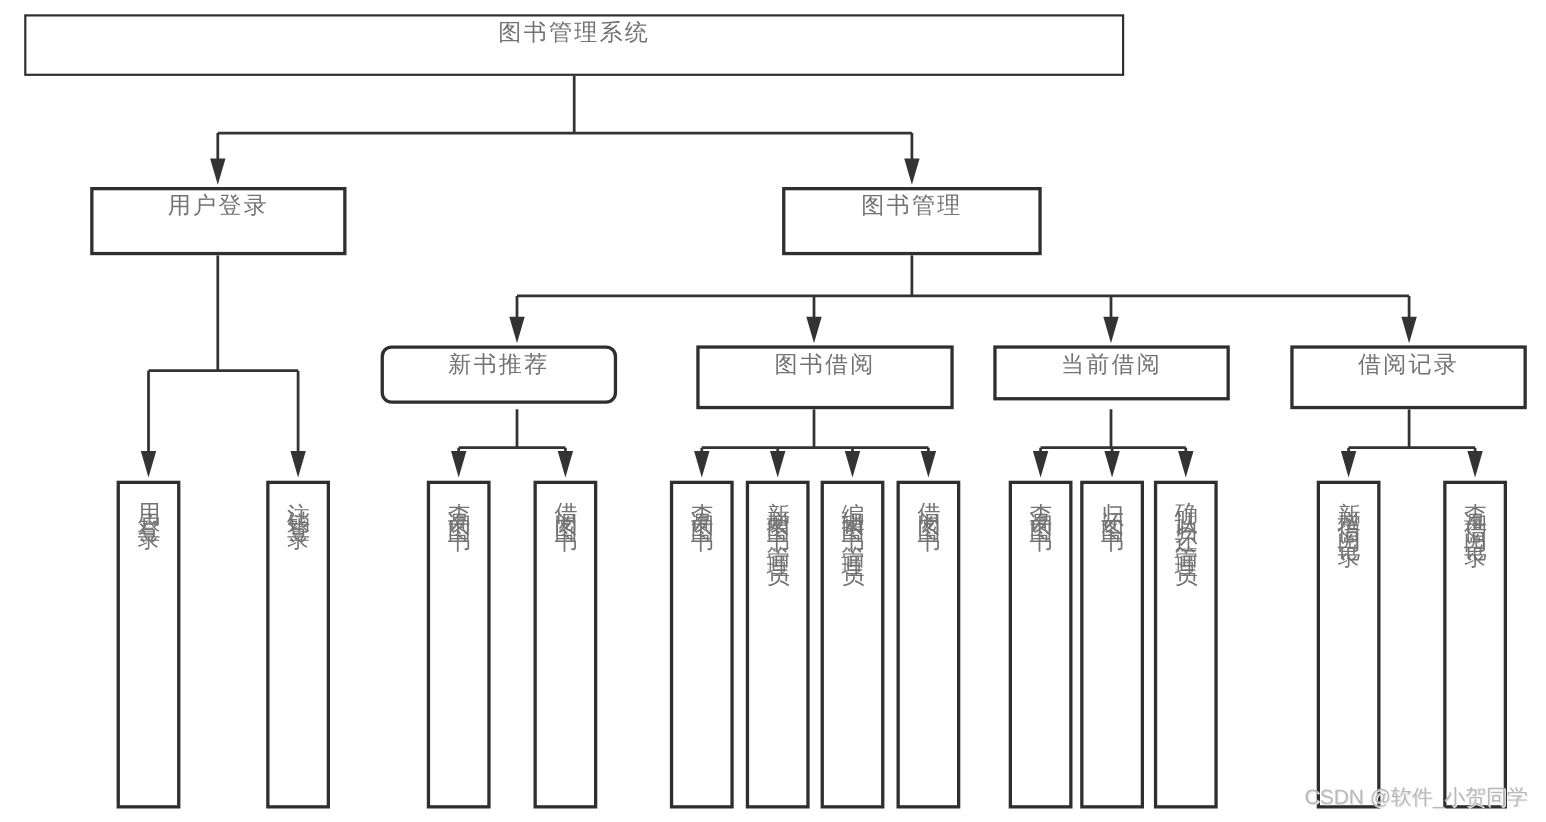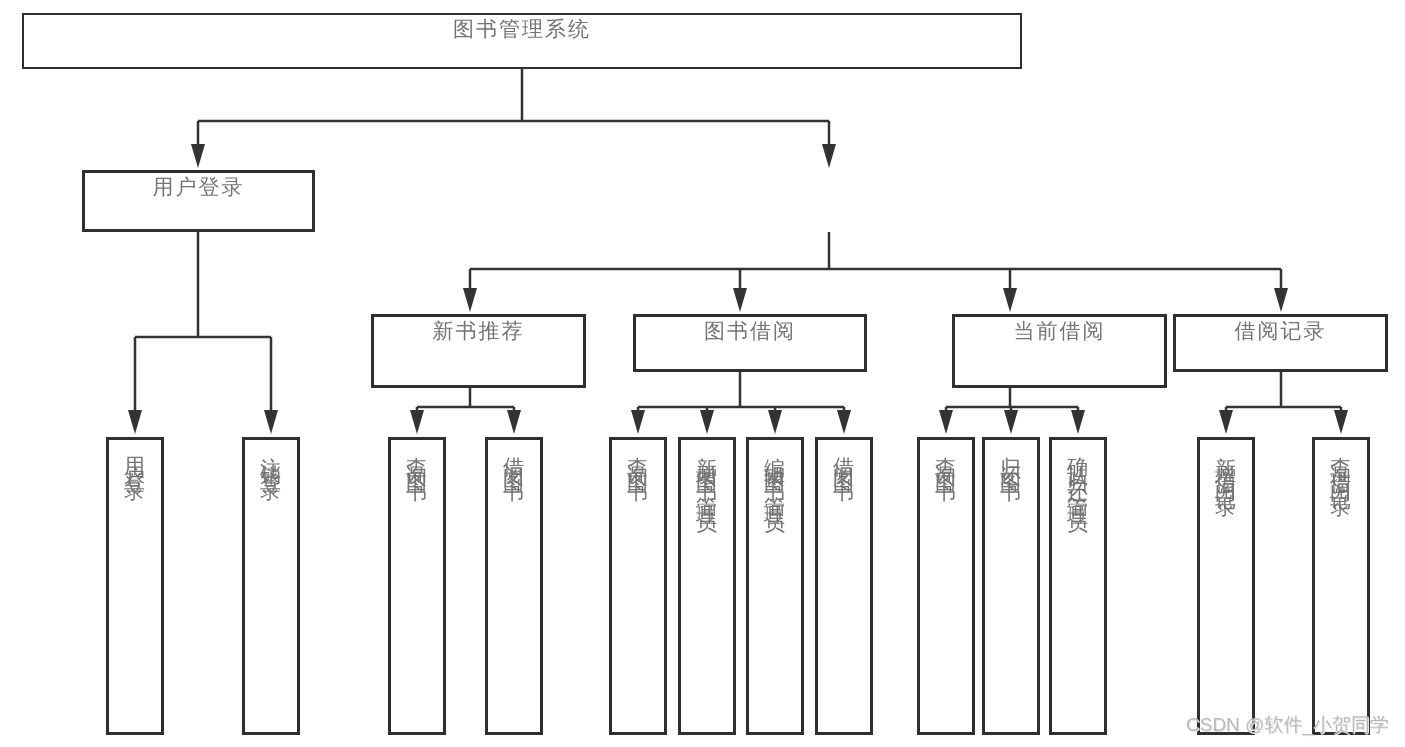"图书管理" div.node { html: none -> <div> <span>图书管理</span> </div> }
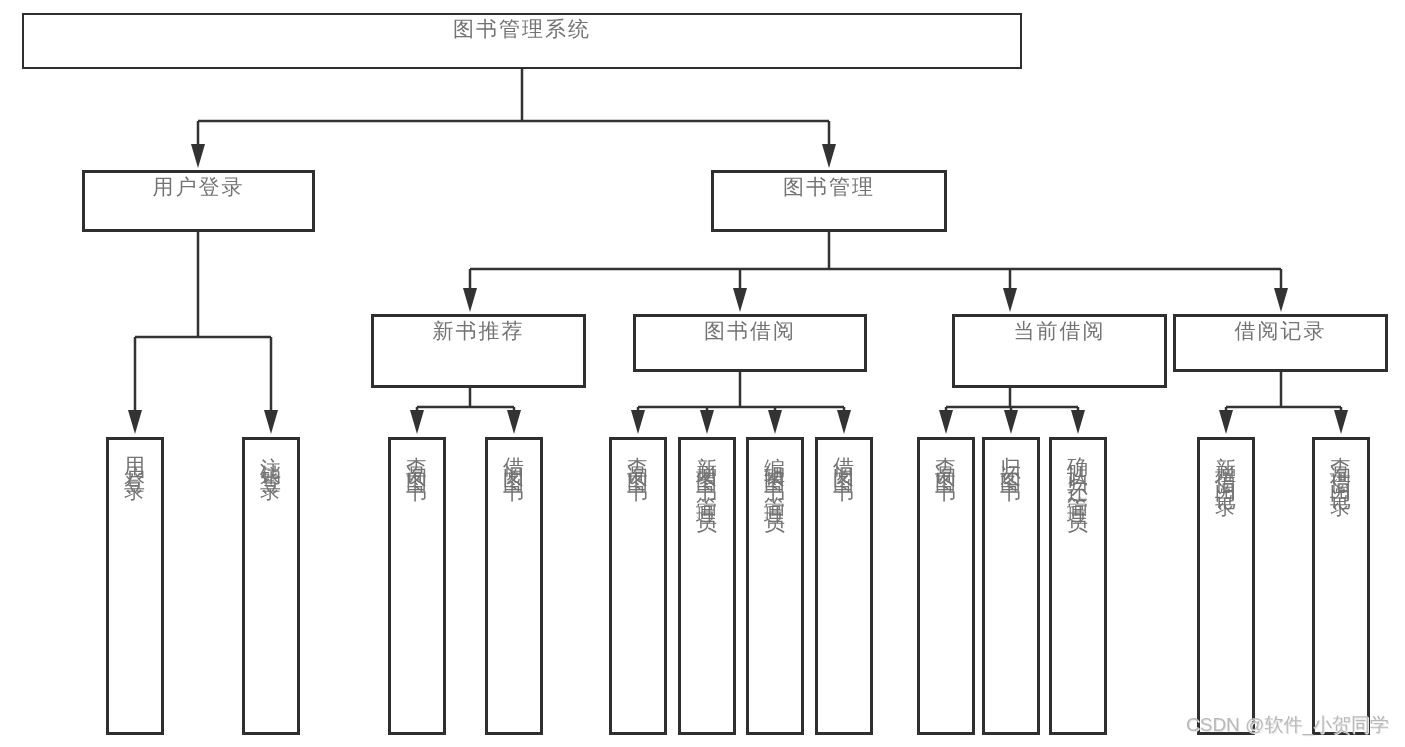"新书推荐" div.node { border-radius: none -> 10px; height: 74px -> 53px; left: 371px -> 346px }
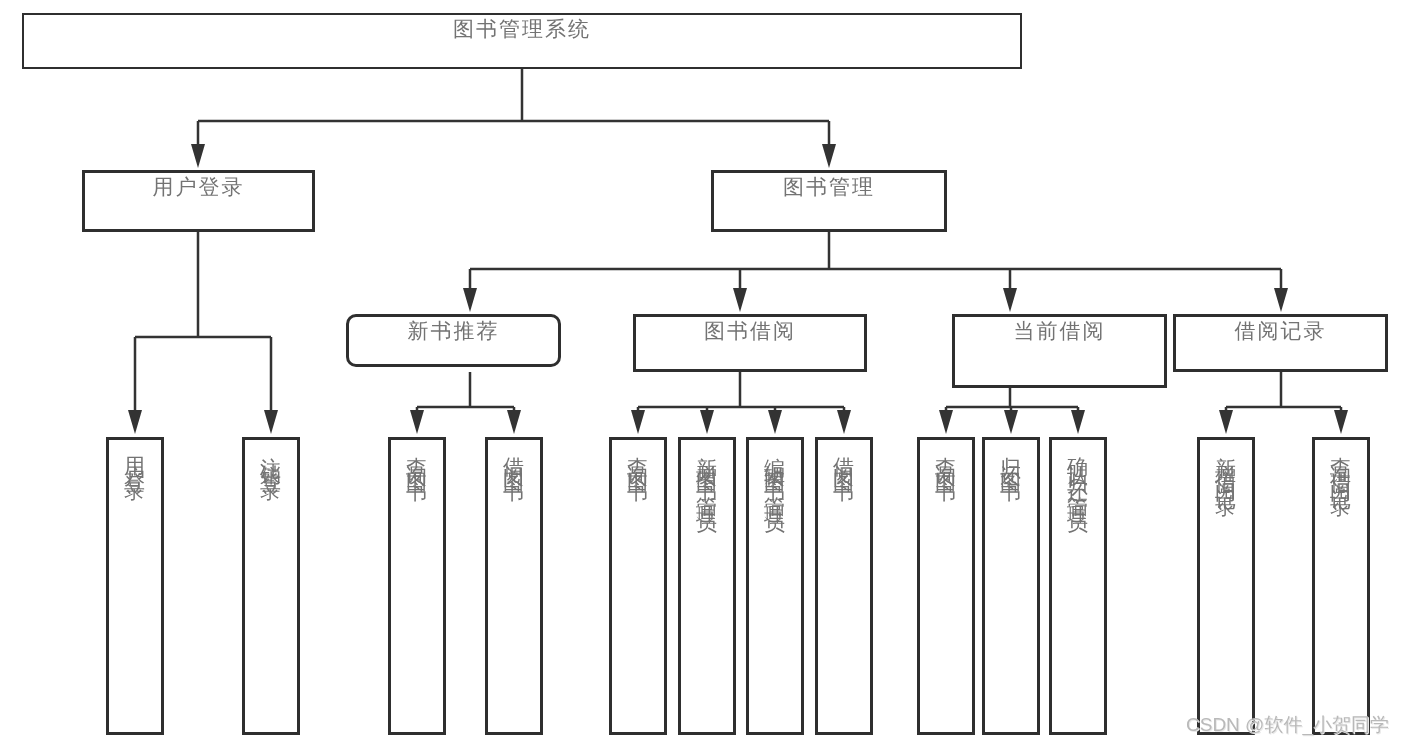"当前借阅" div.node { height: 74px -> 50px; left: 952px -> 903px }
